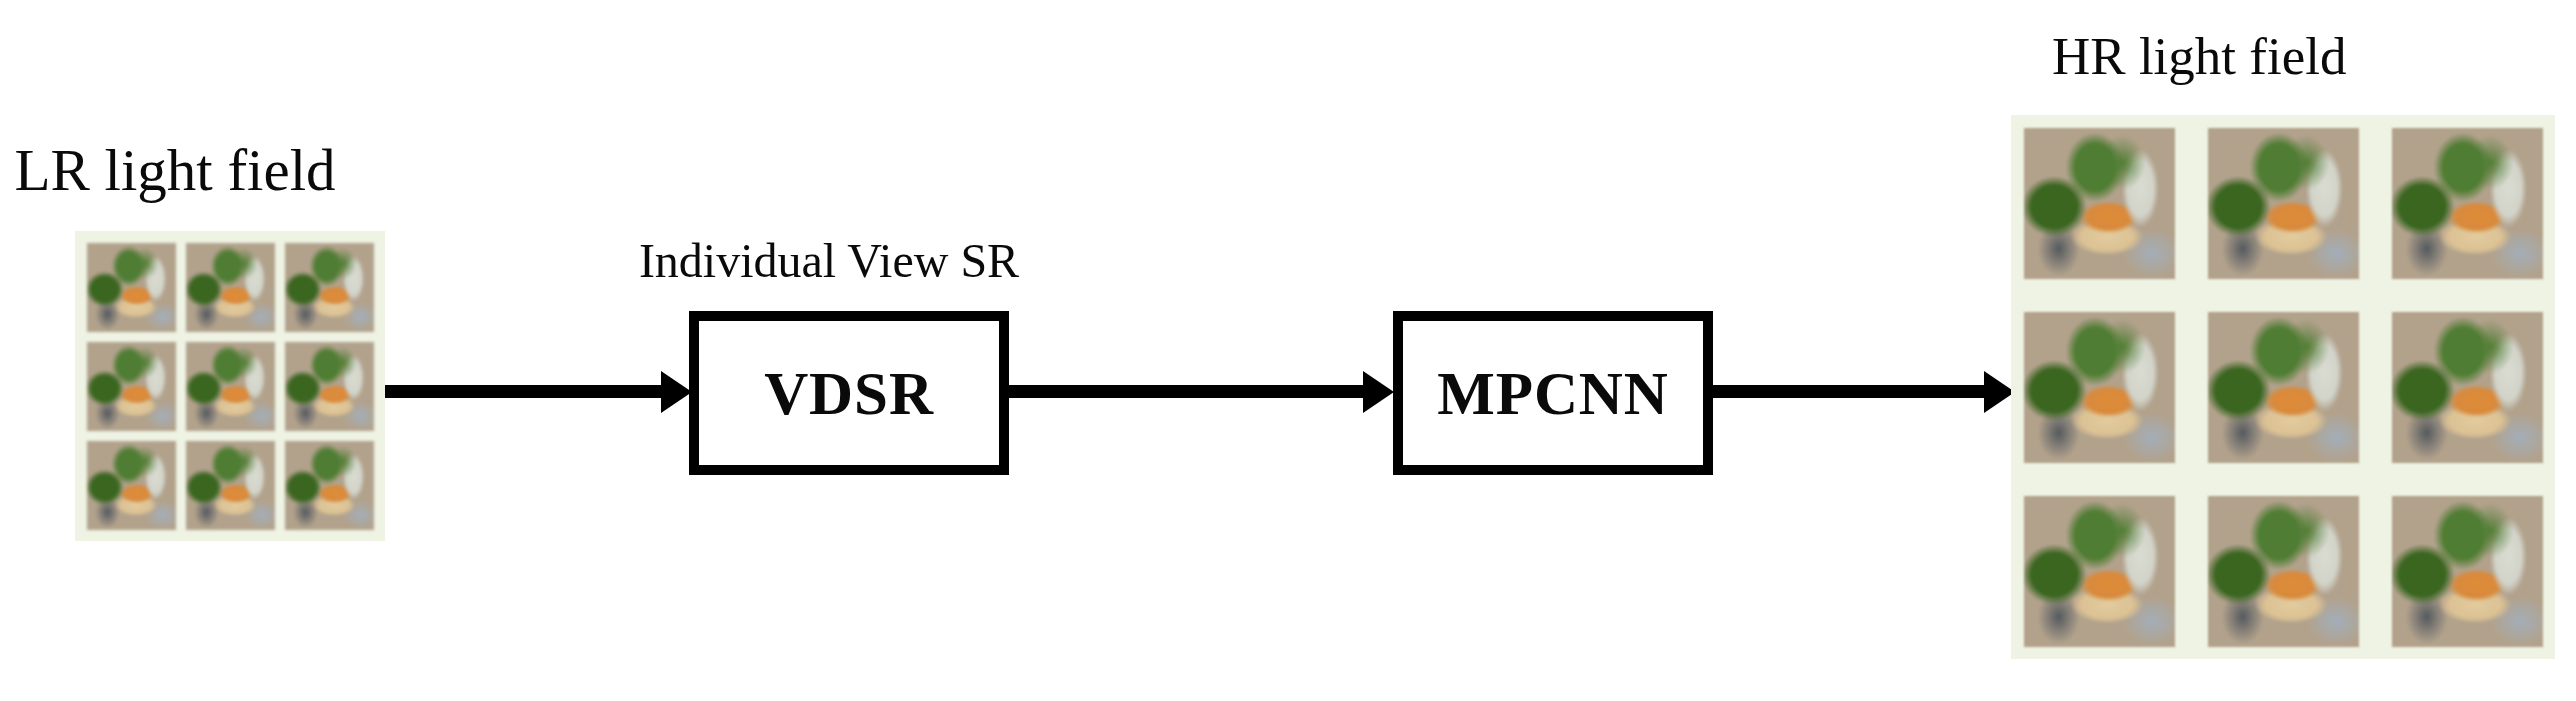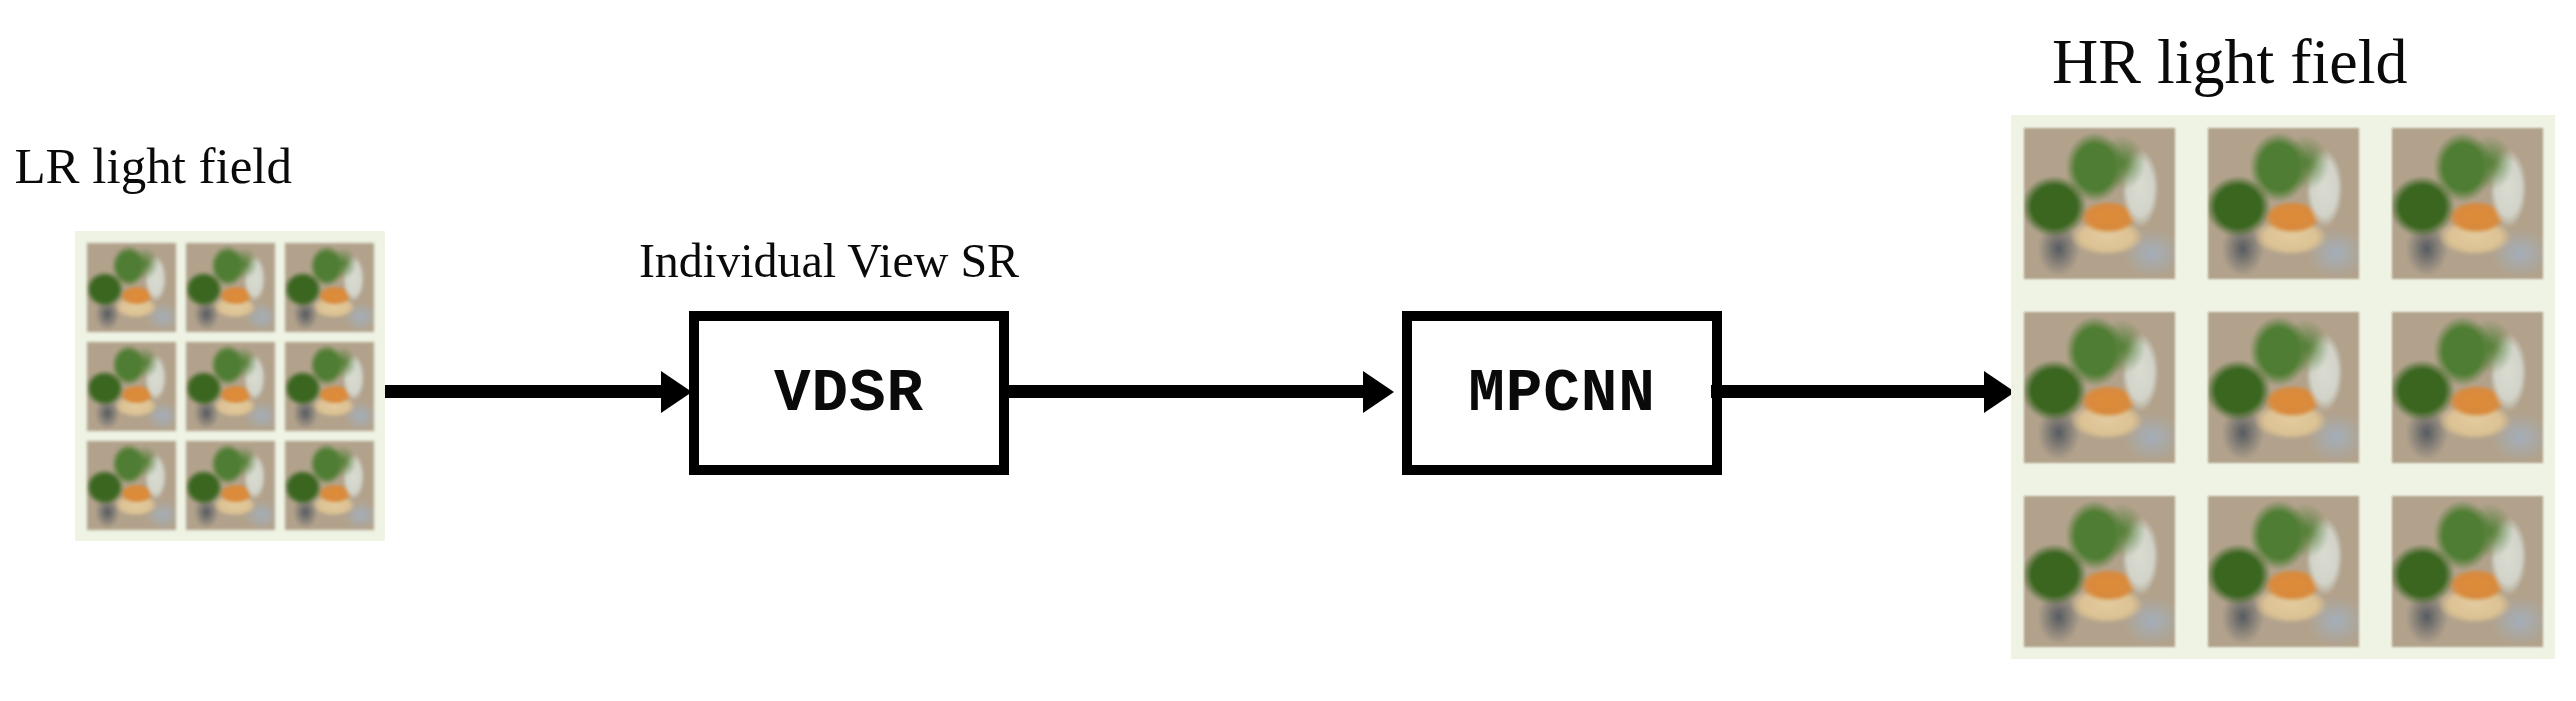"HR light field" .label-hr { font-size: 64px -> 53px }
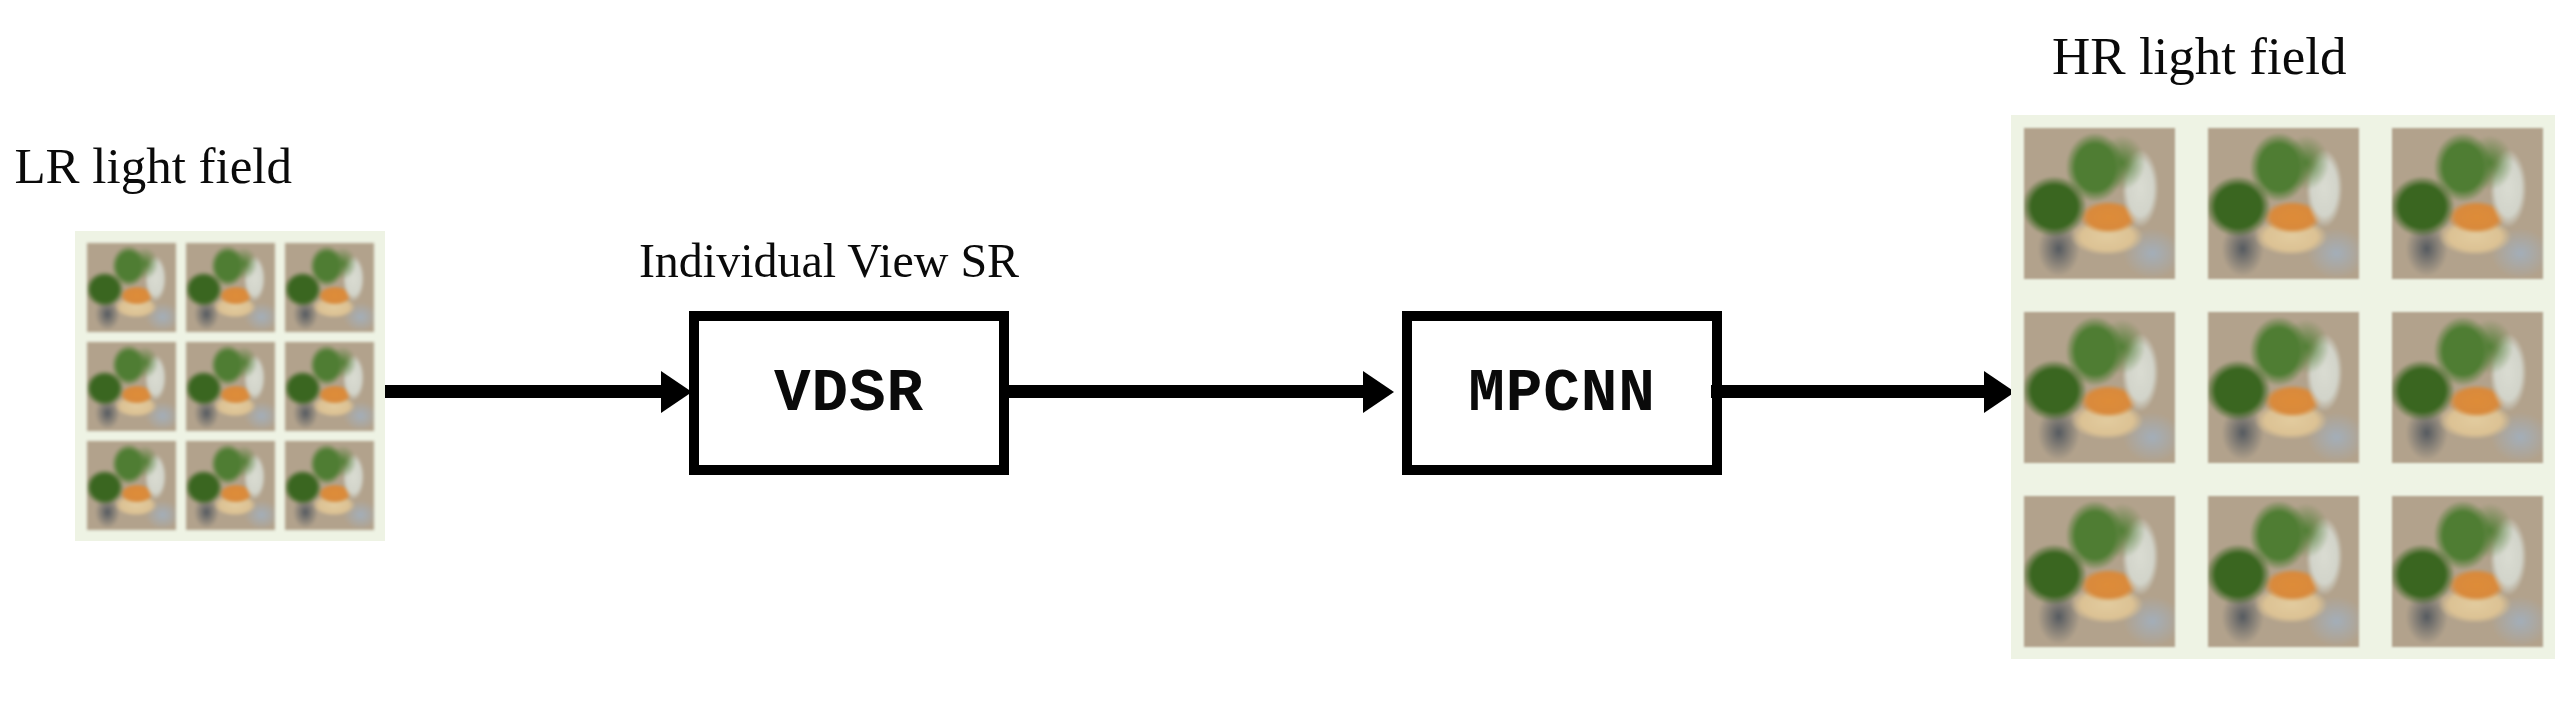"LR light field" .label-lr { font-size: 51px -> 59px }
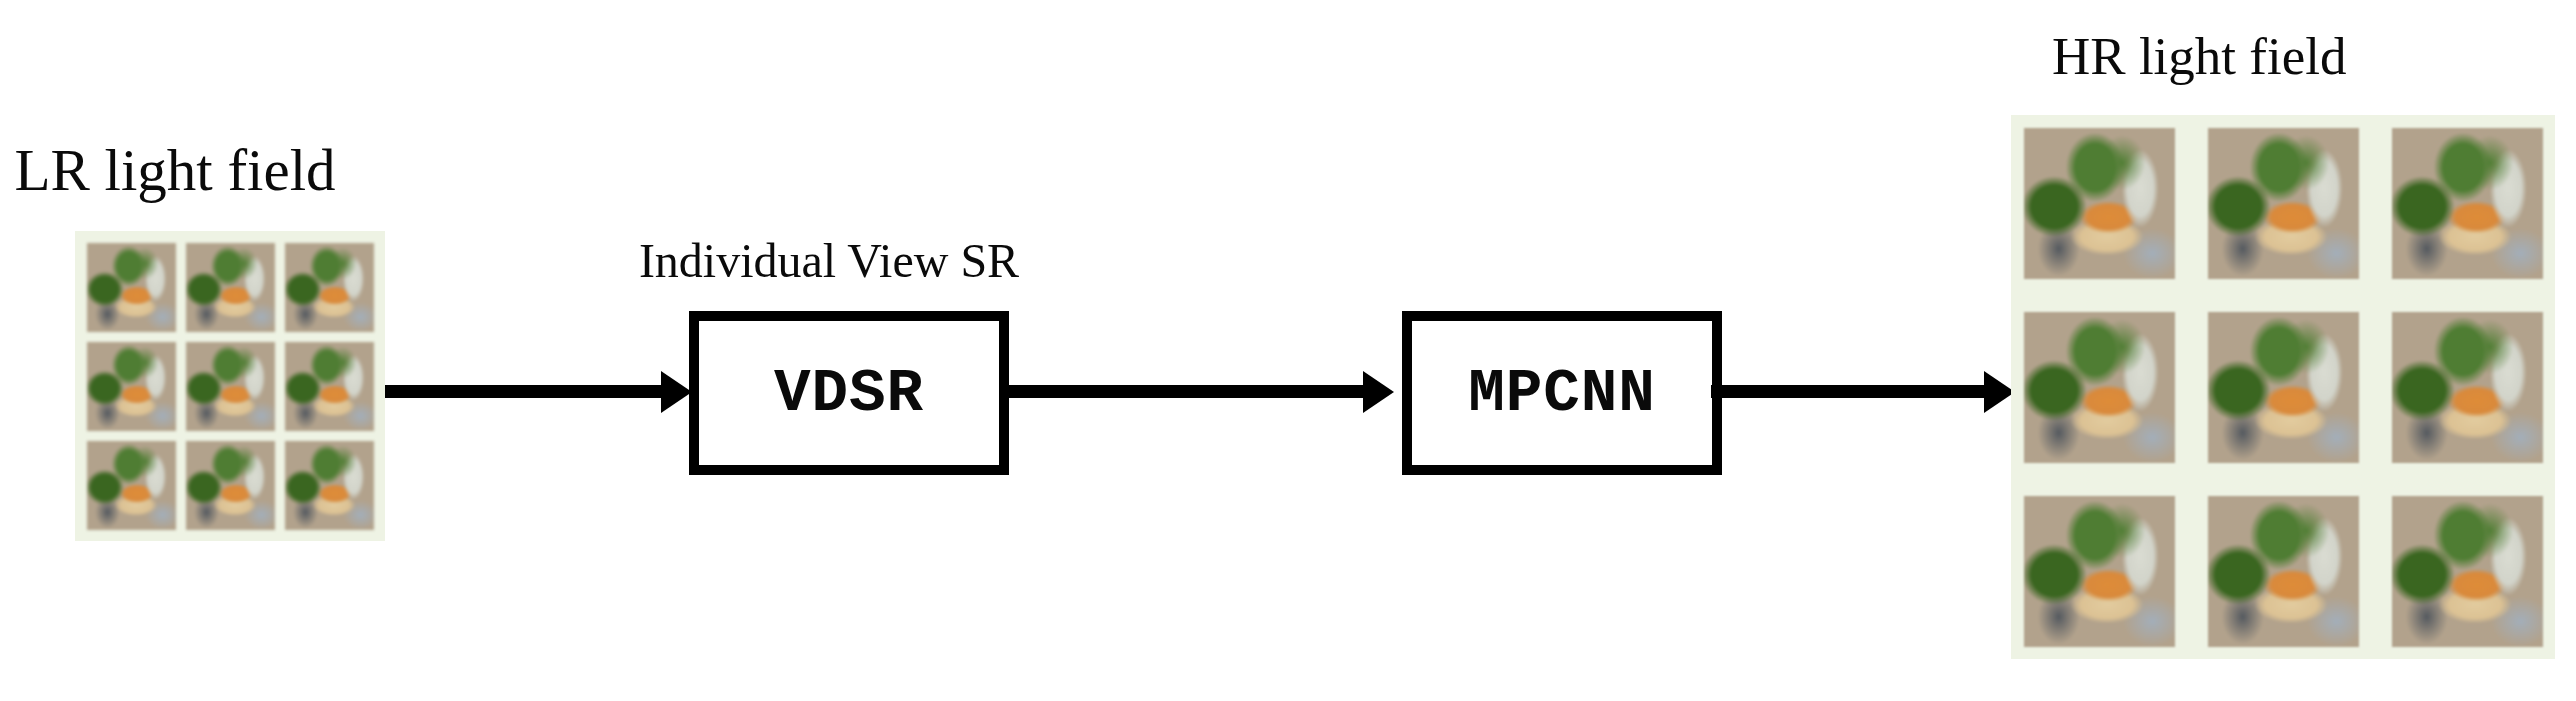"VDSR" .proc-box { font-family: Liberation Mono, monospace -> none }
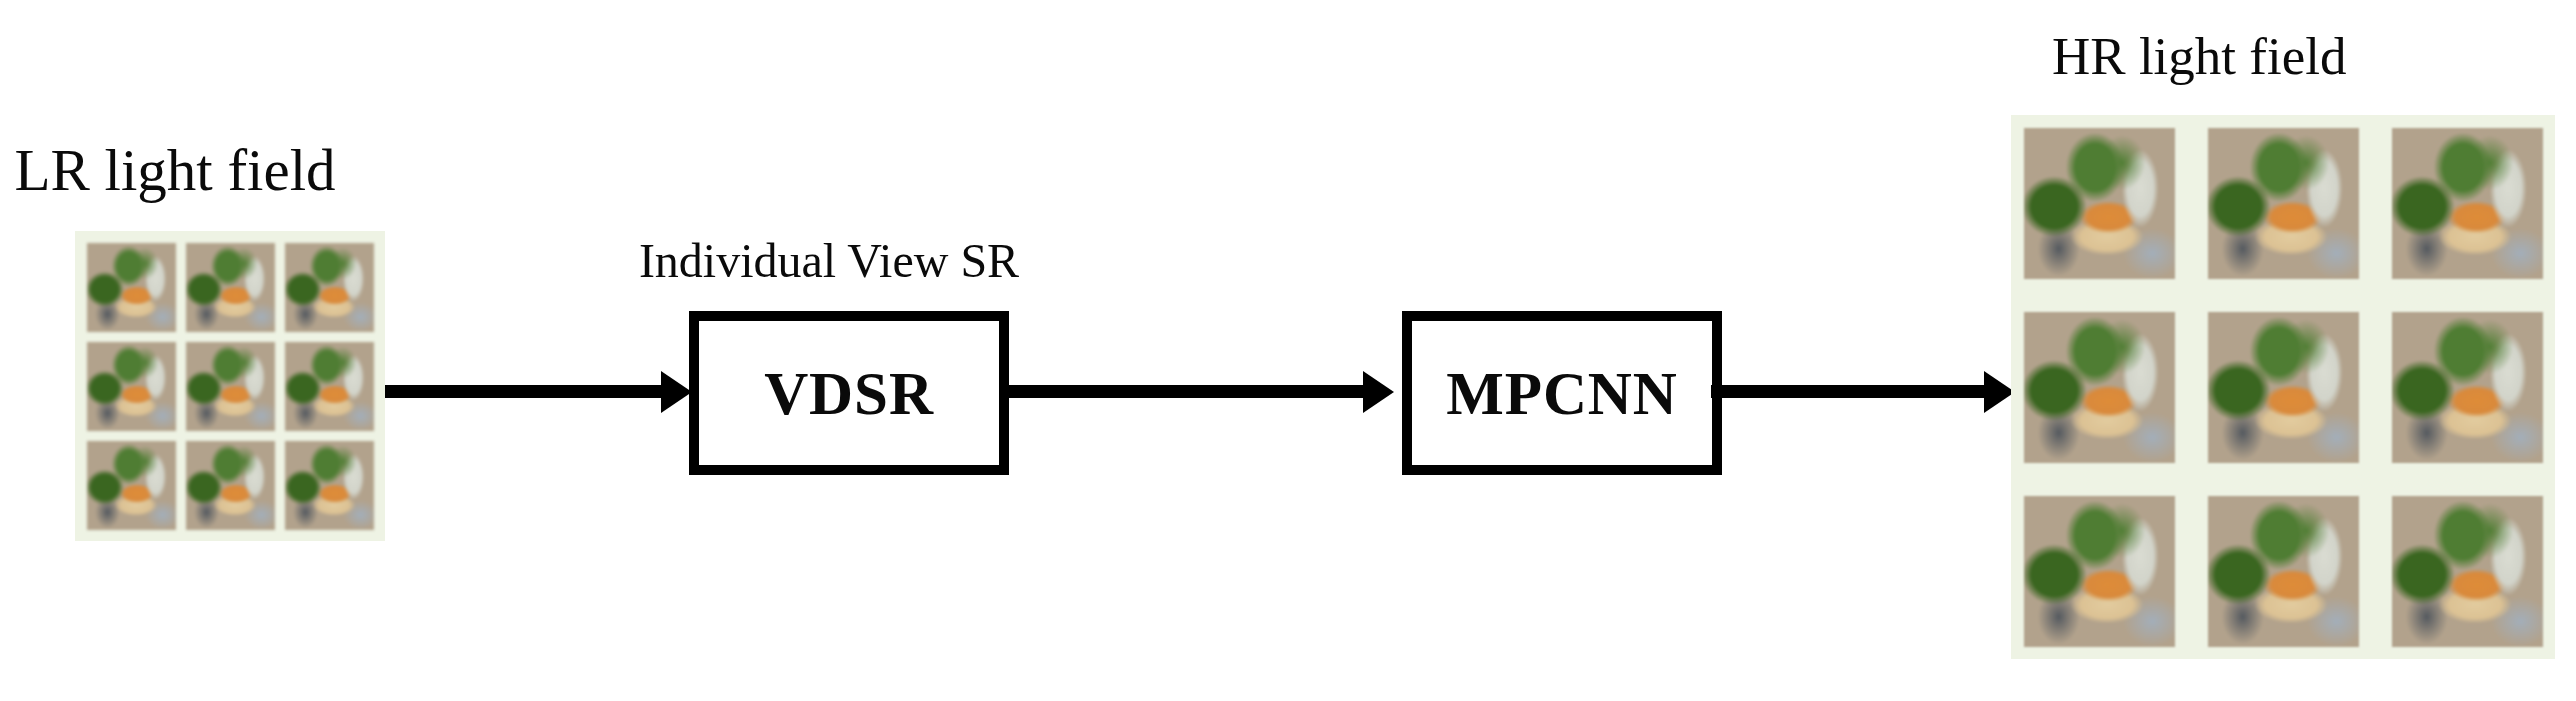"MPCNN" .box-mpcnn { margin-left: 9px -> none }
